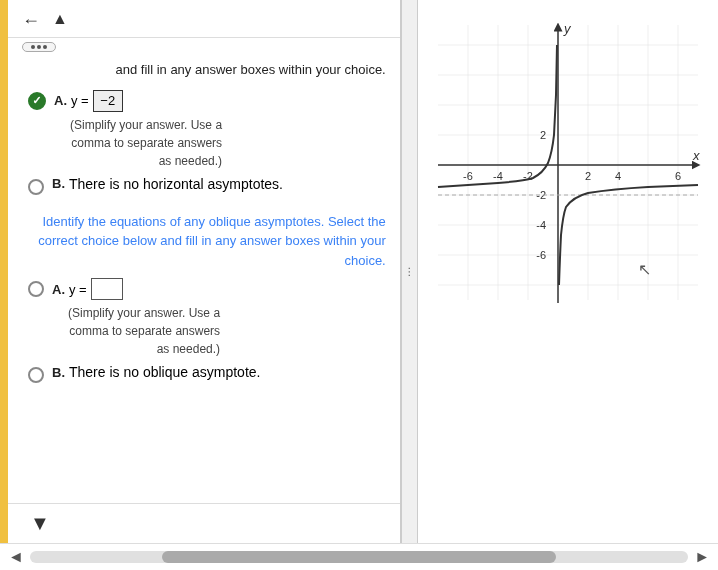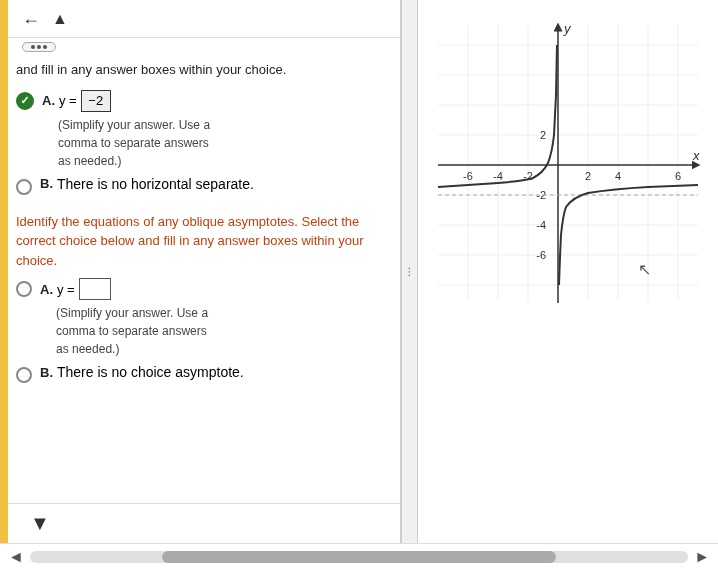"and fill in any answer" div.scroll-content { padding-left: 16px -> 28px; text-align: none -> right }
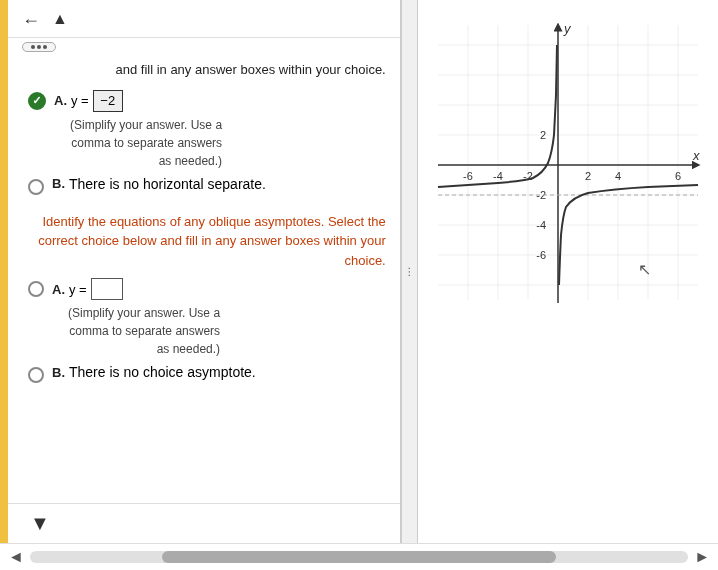"There is no horizontal separate." span { text: separate -> asymptotes }
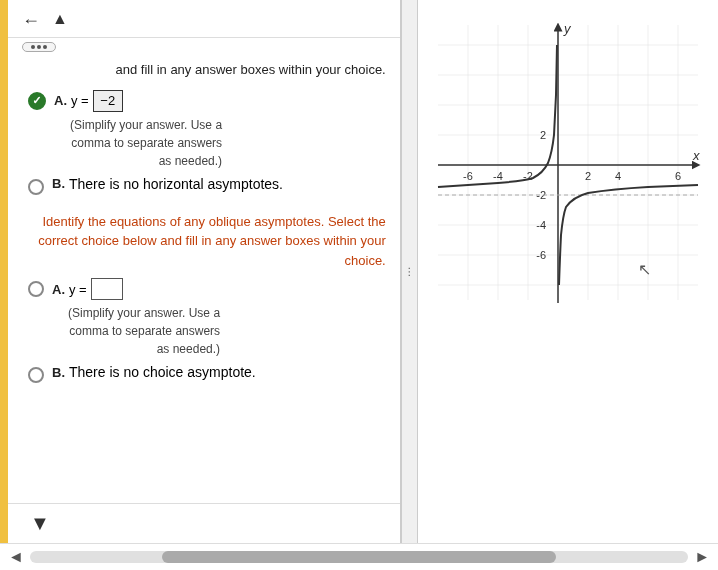"Identify the equations of any" .section-title { color: #c2410c -> #3b82f6 }
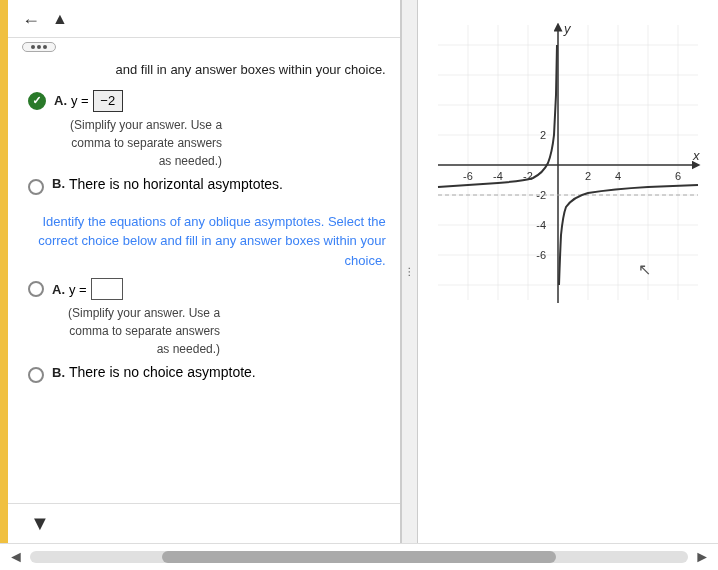"There is no choice asymptote." span { text: choice -> oblique }
